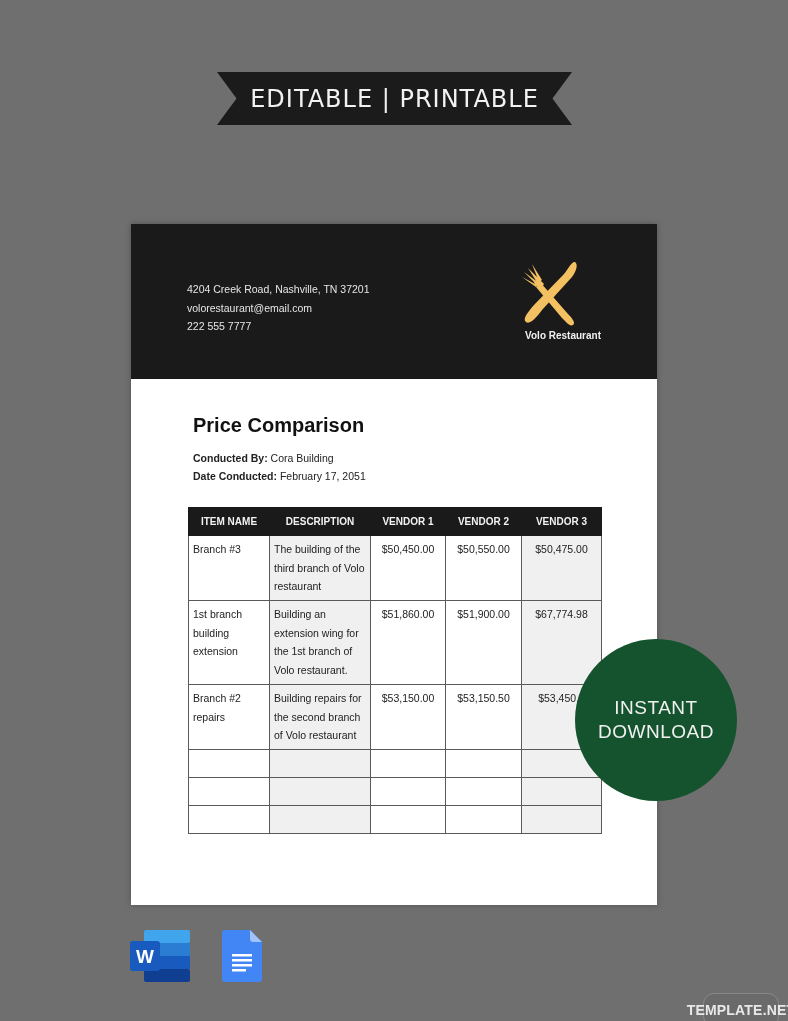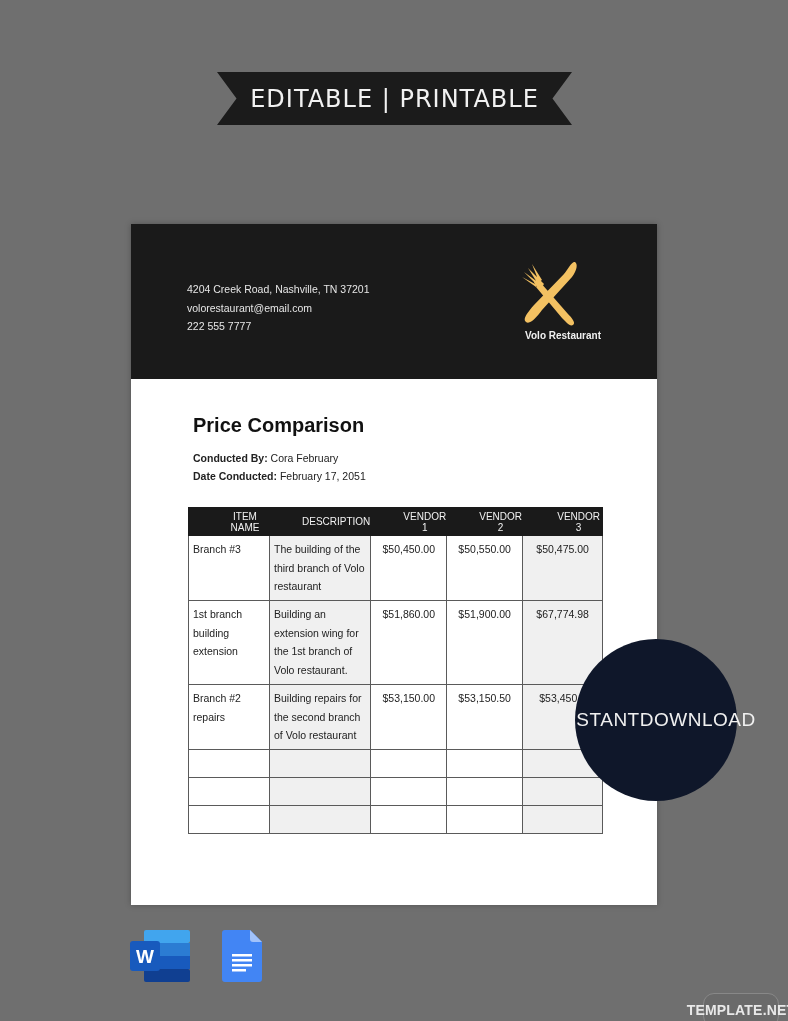"Cora February" span { text: February -> Building }
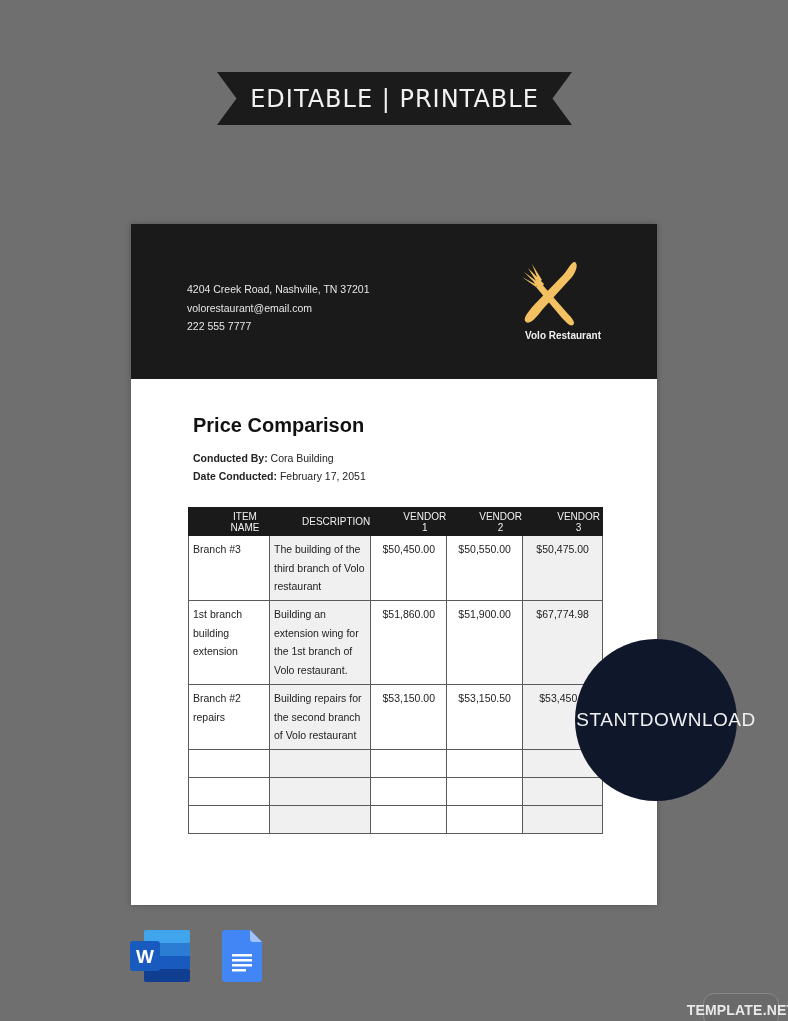"ITEM NAME" .ptable th { font-weight: normal -> bold; padding-left: 32px -> none }
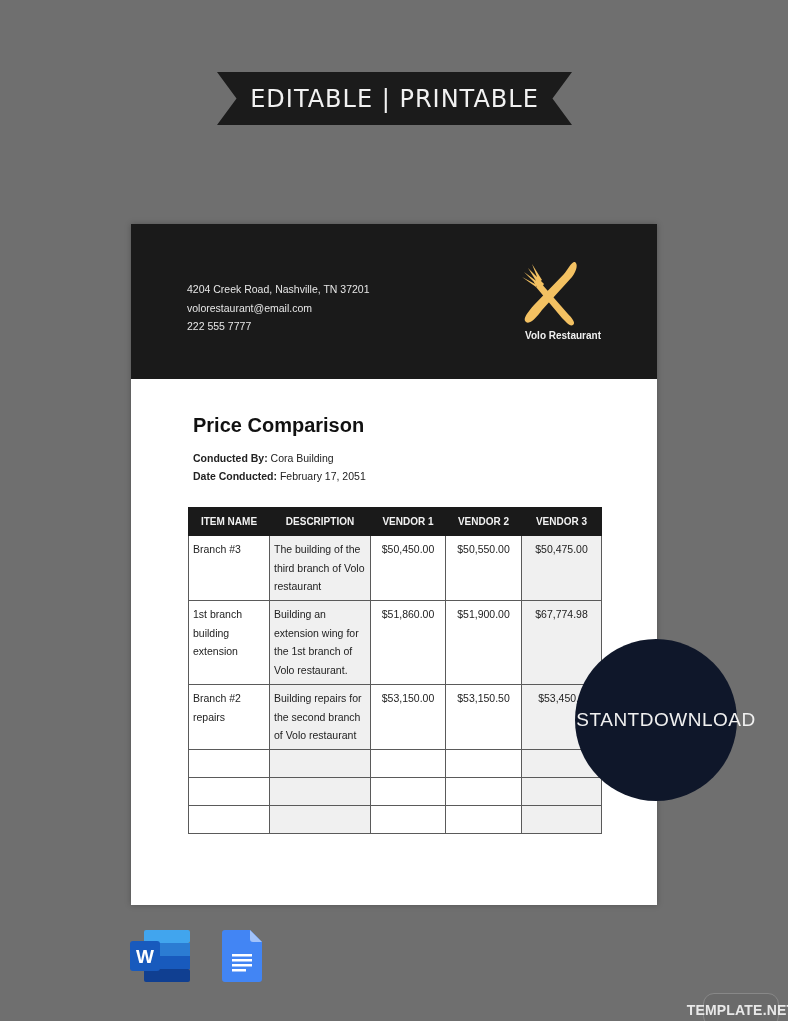"INSTANT" .badge { background: #0f172a -> #14532d; flex-direction: row -> column }
